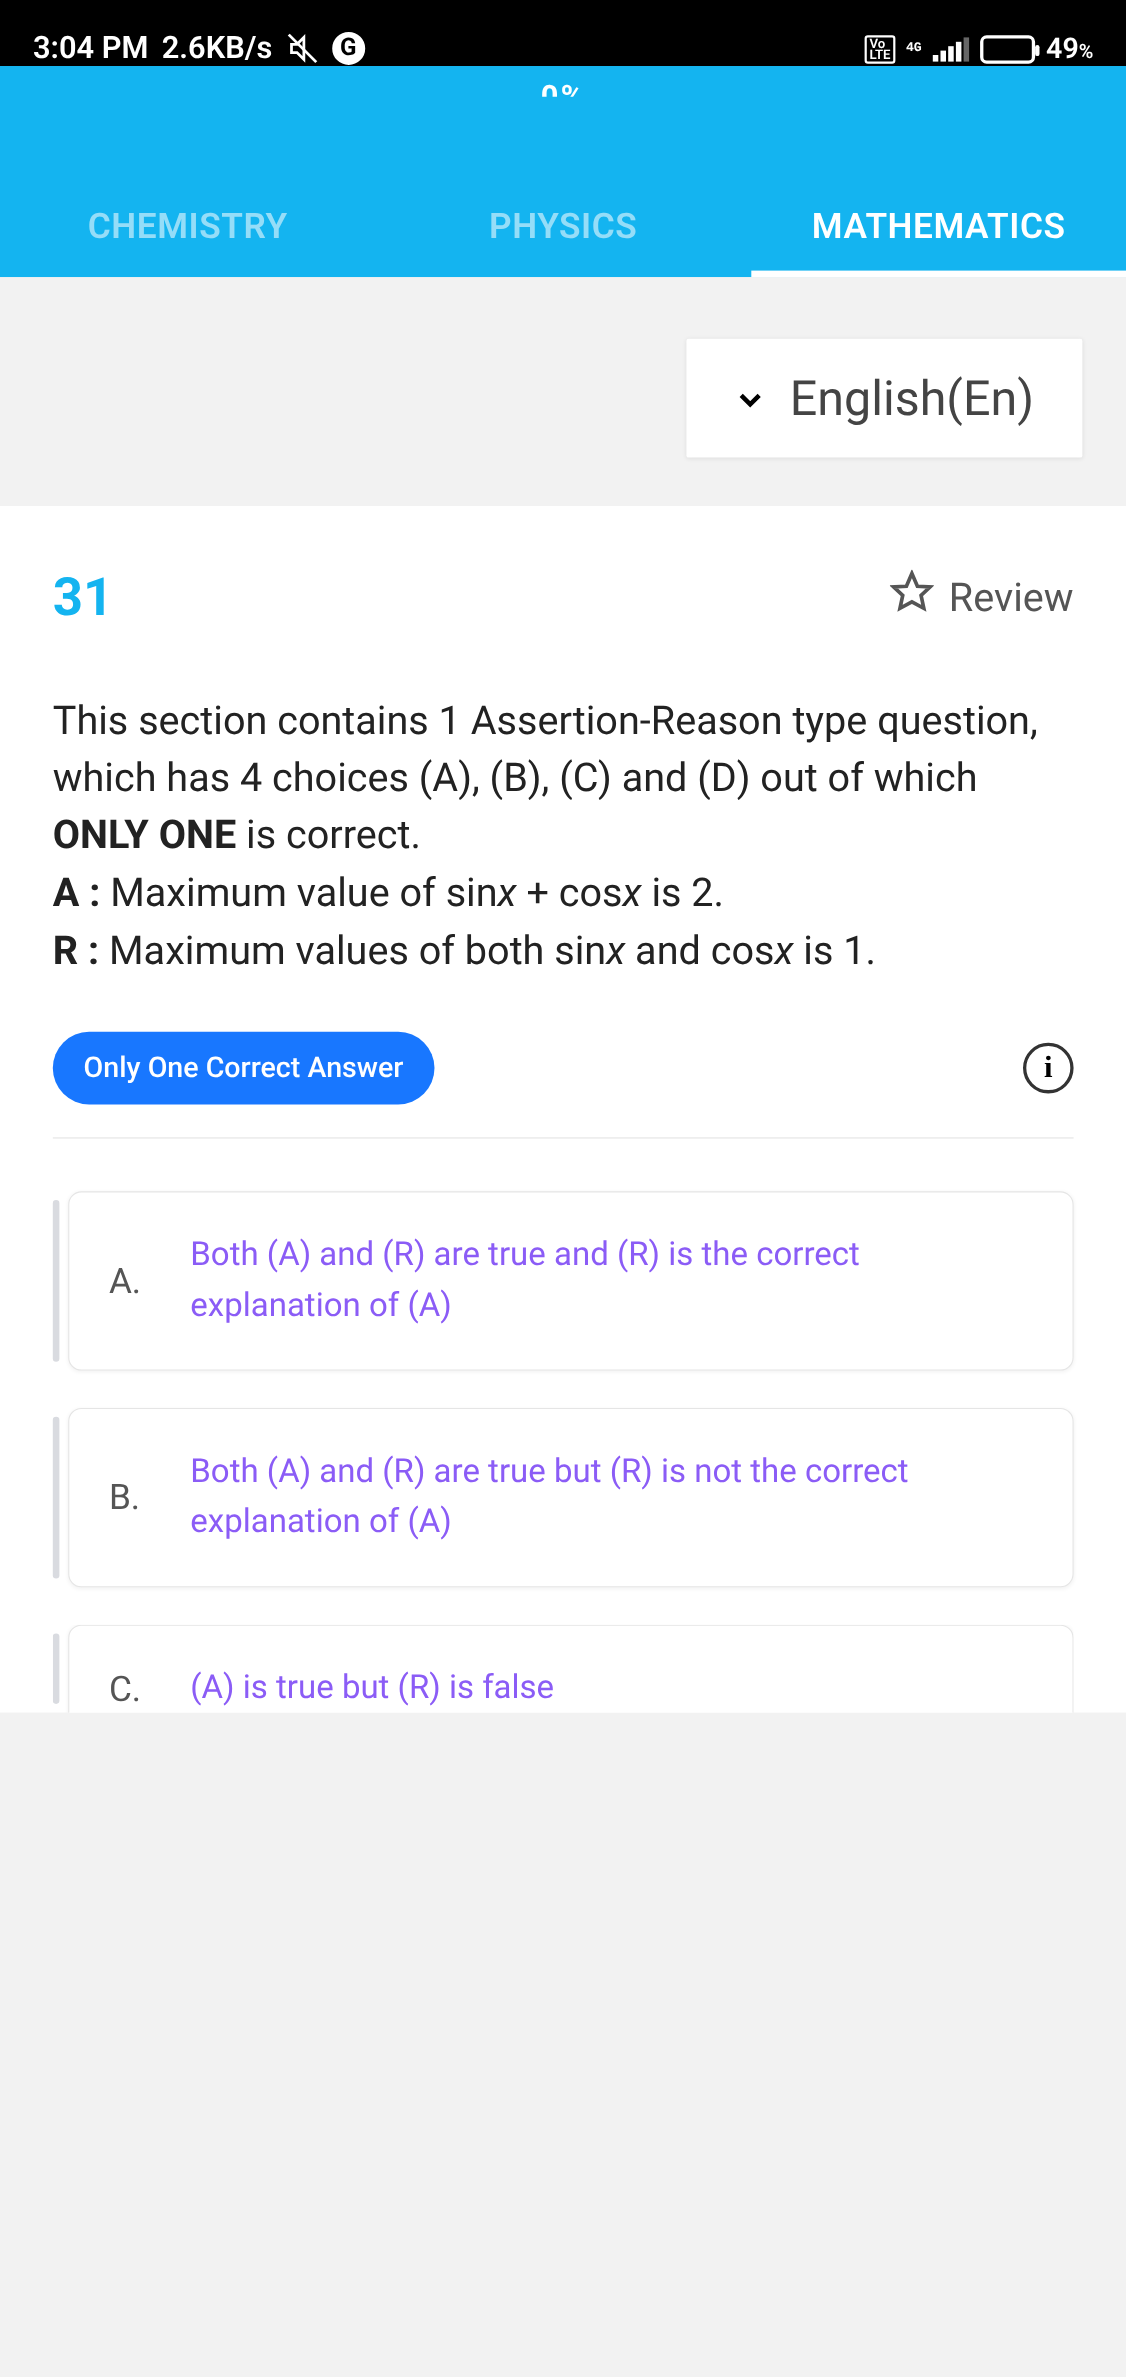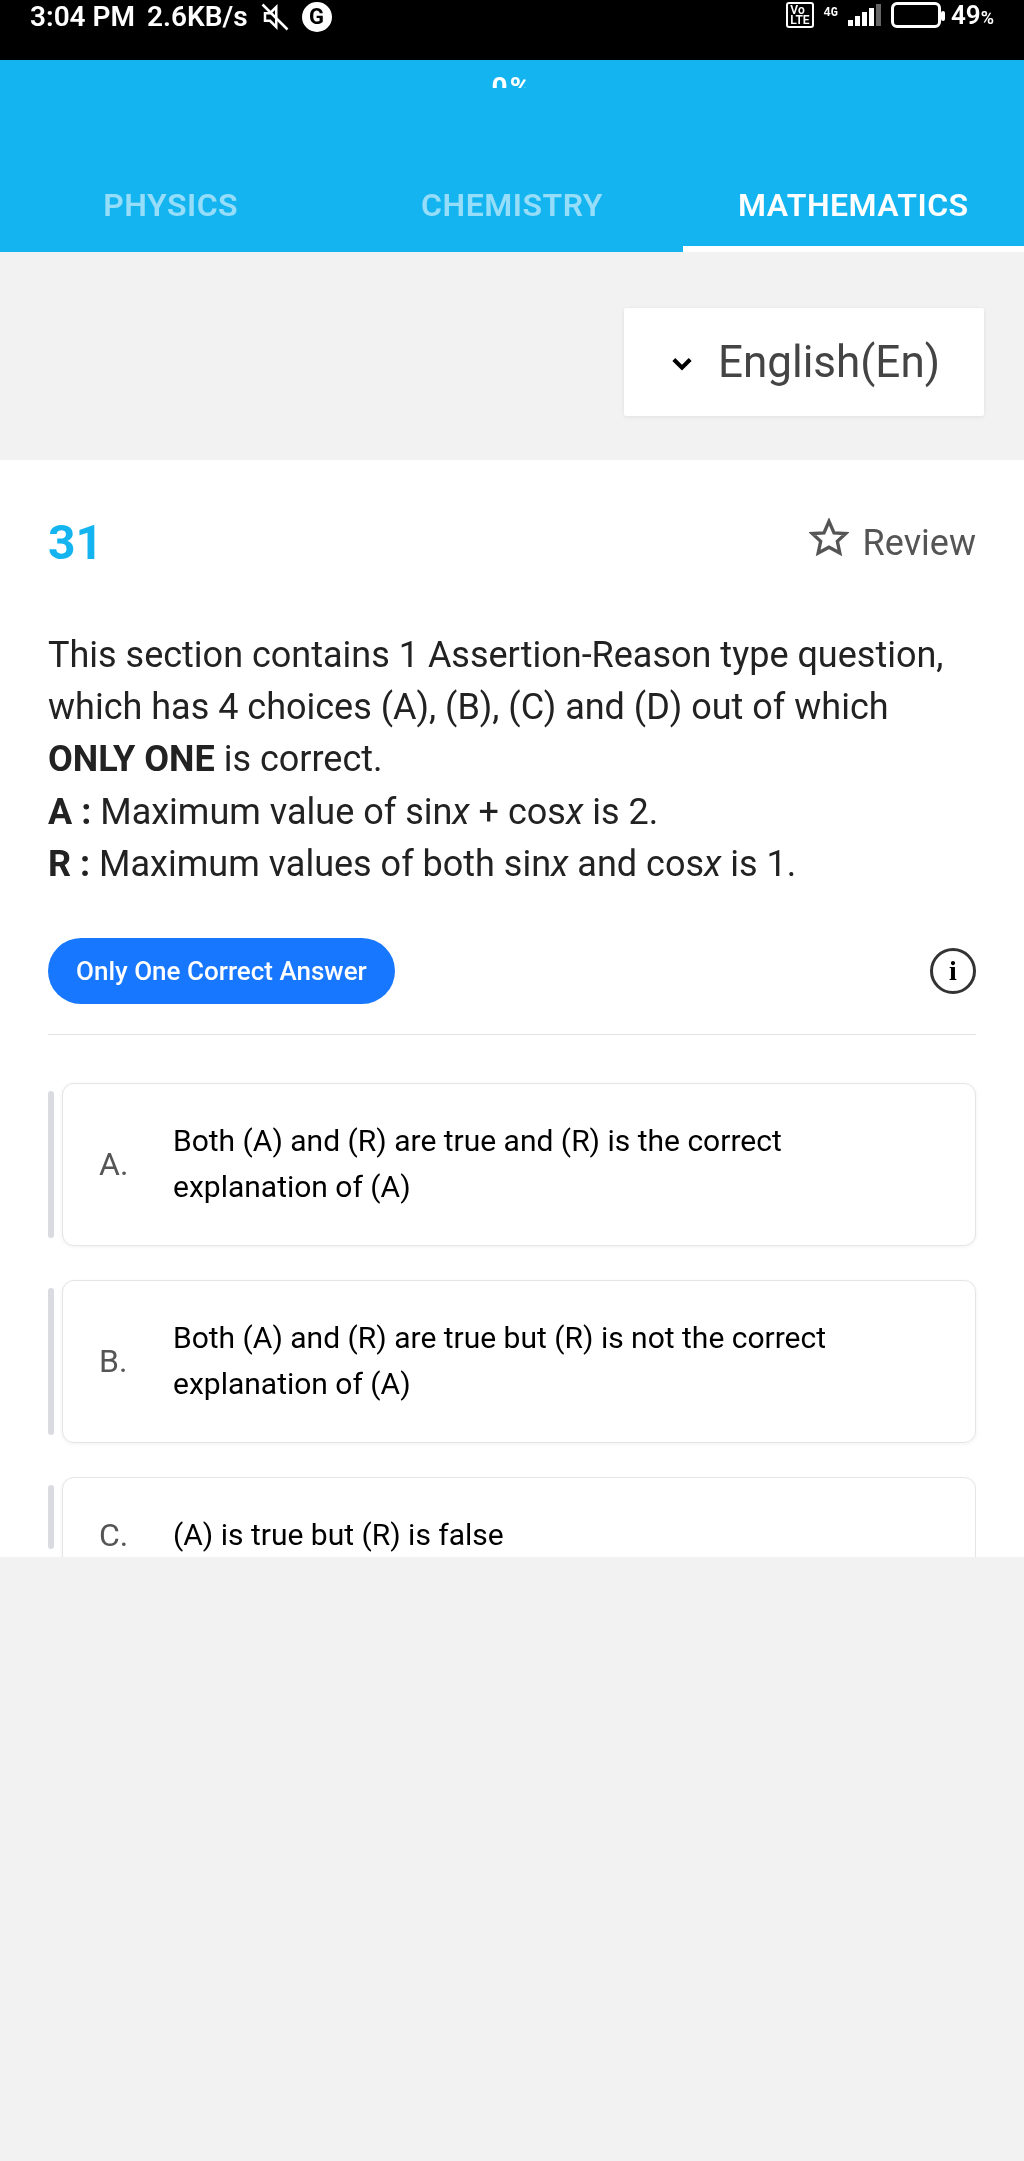"3:04 PM" .status-bar { align-items: flex-start -> flex-end }
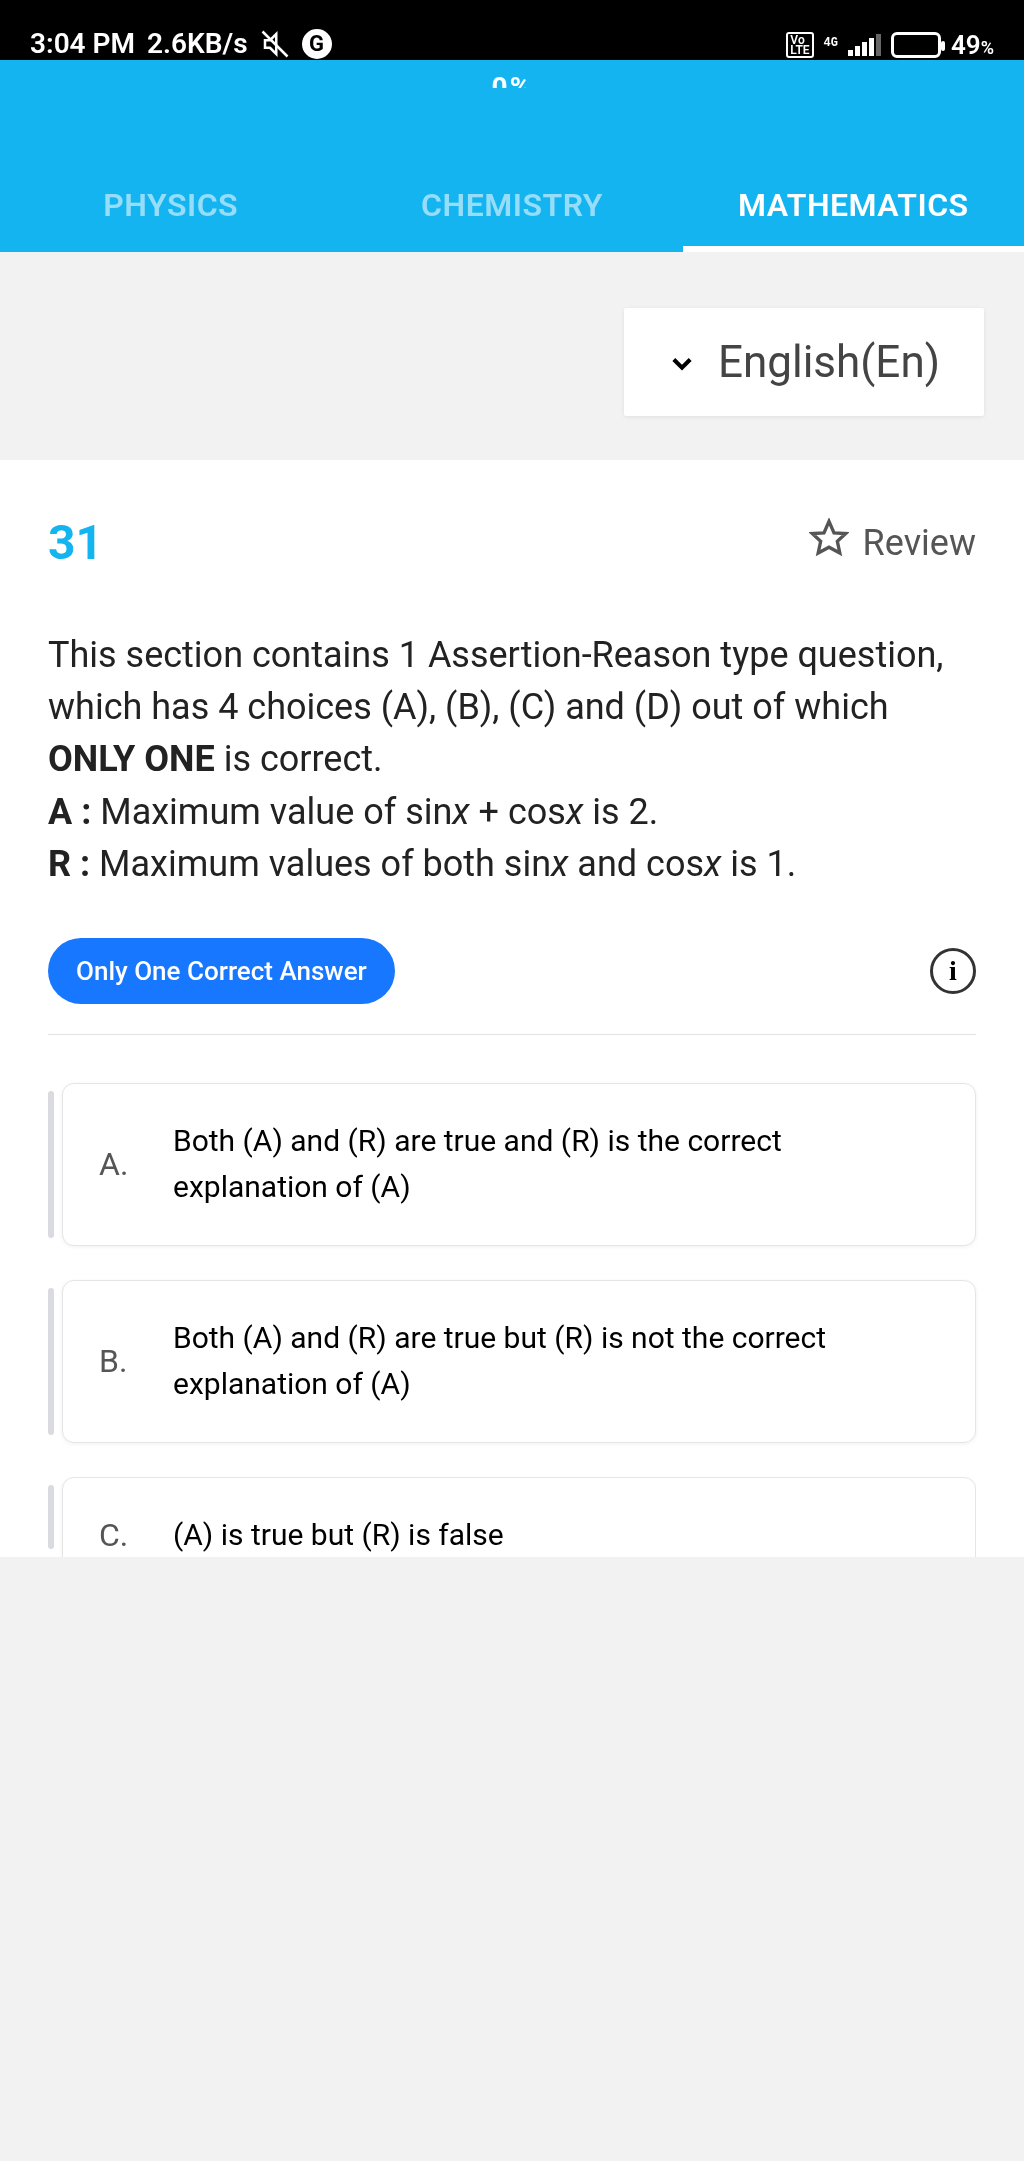"PHYSICS" div.tab { order: before "CHEMISTRY" -> after "CHEMISTRY" }
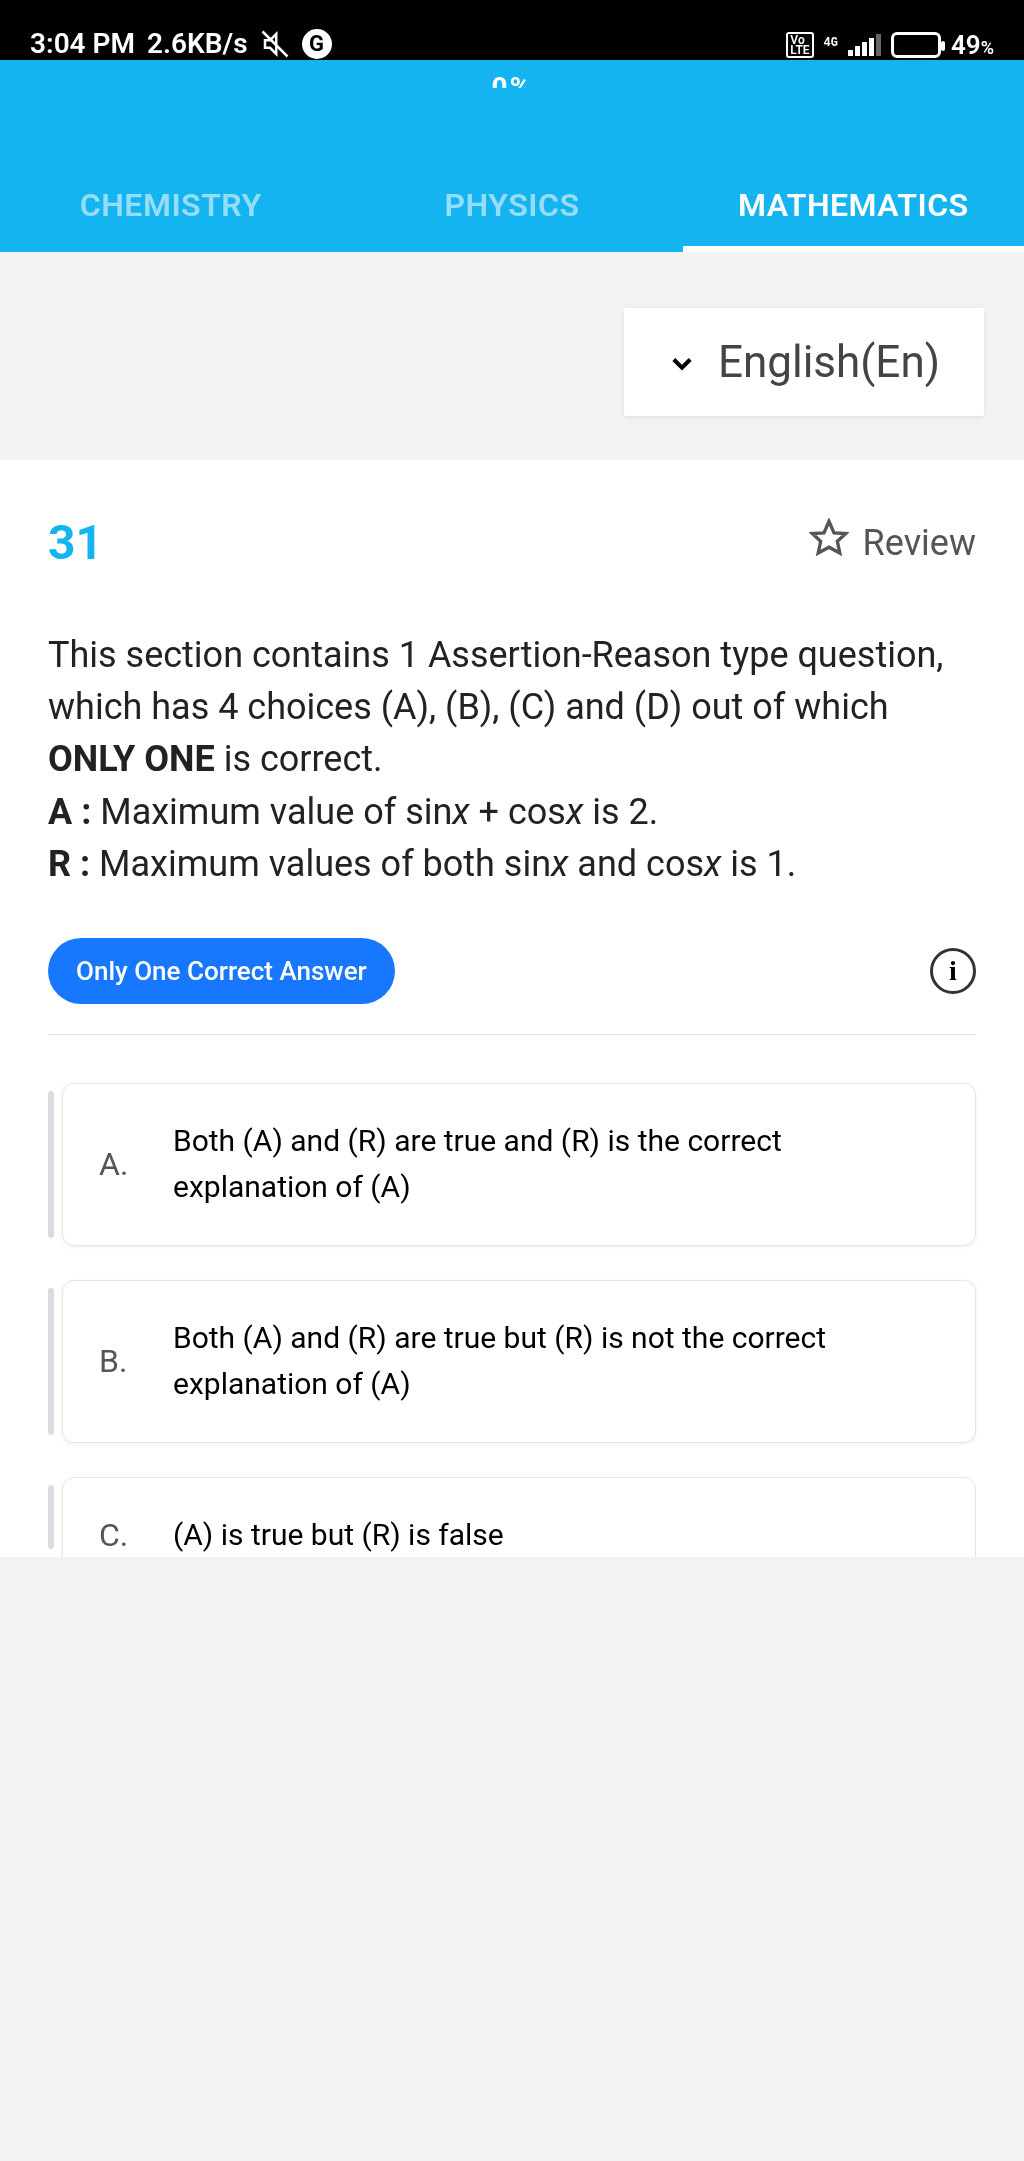"Both (A) and (R) are" .opt-text { color: #000000 -> #8b5cf6 }
